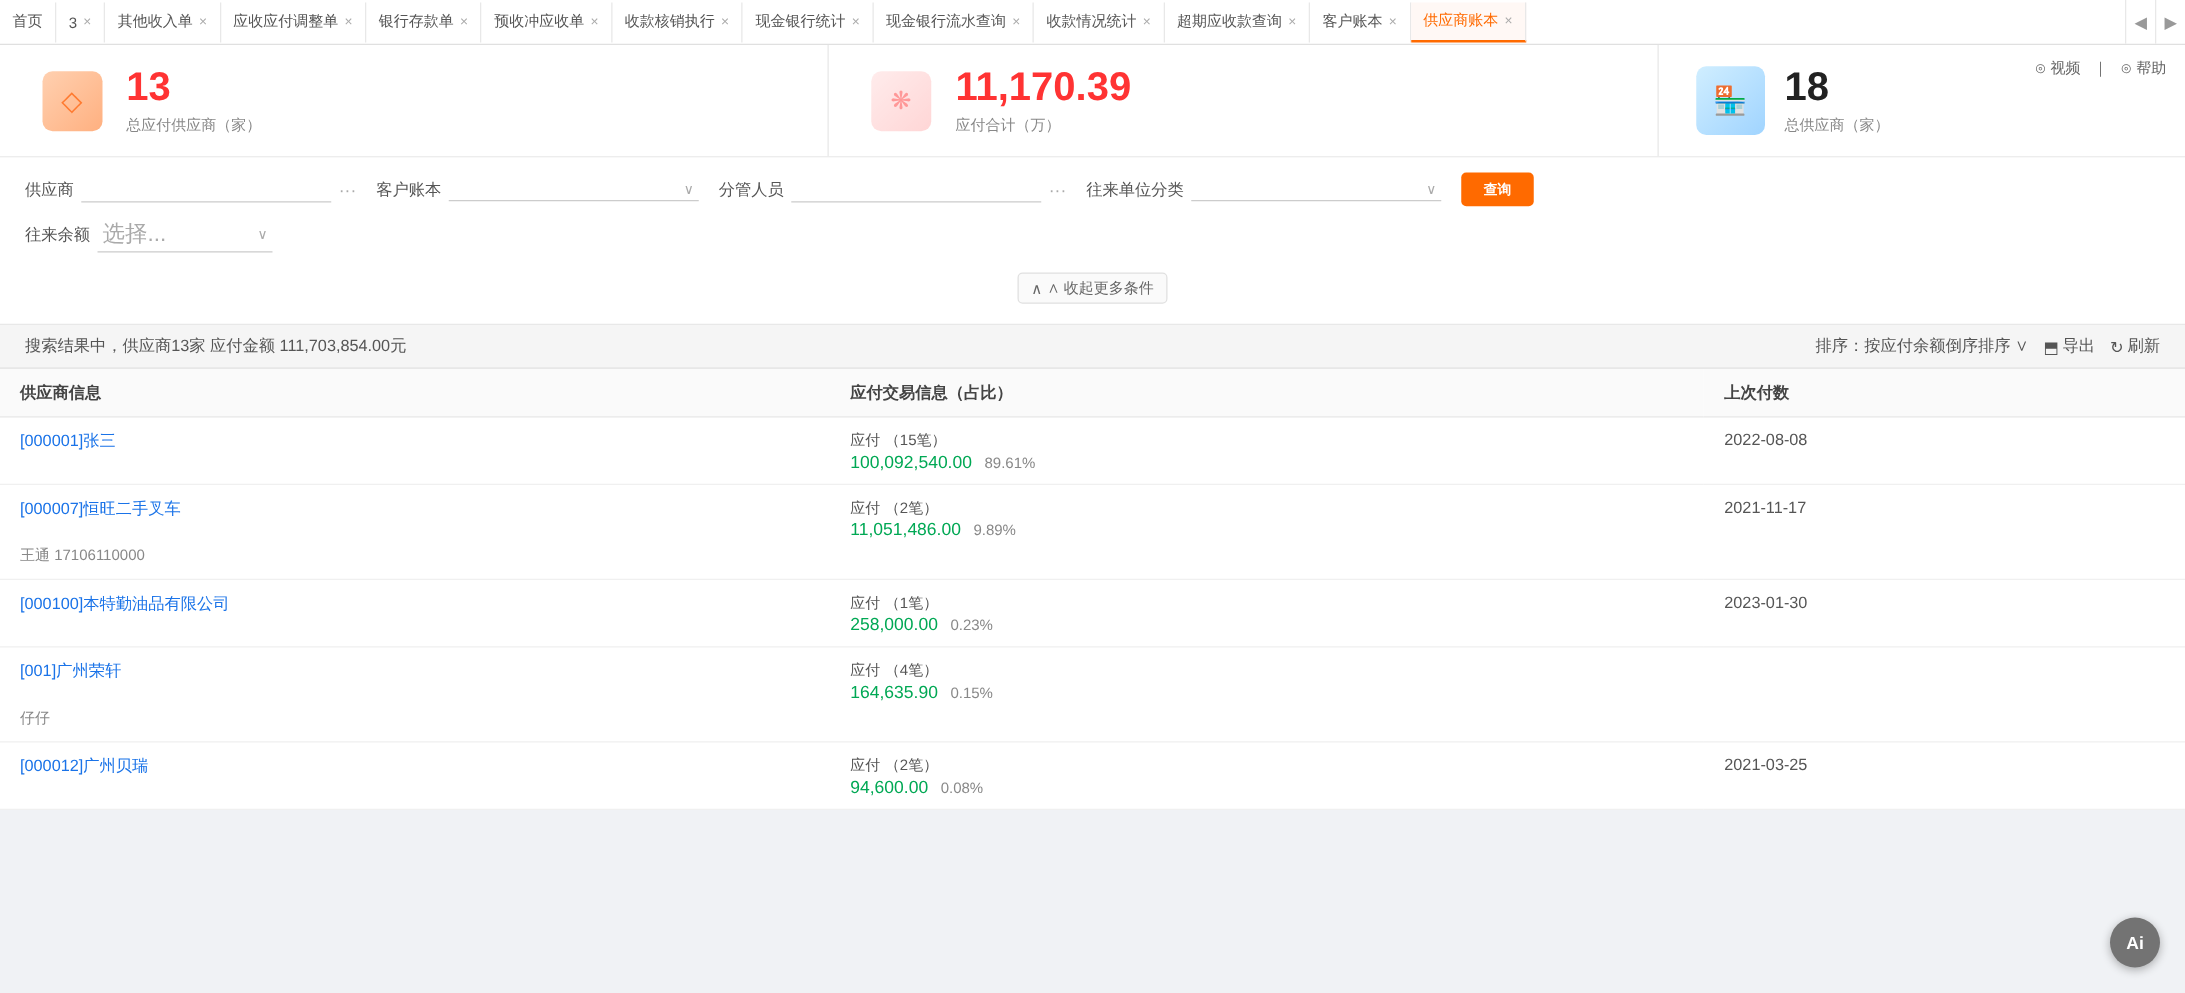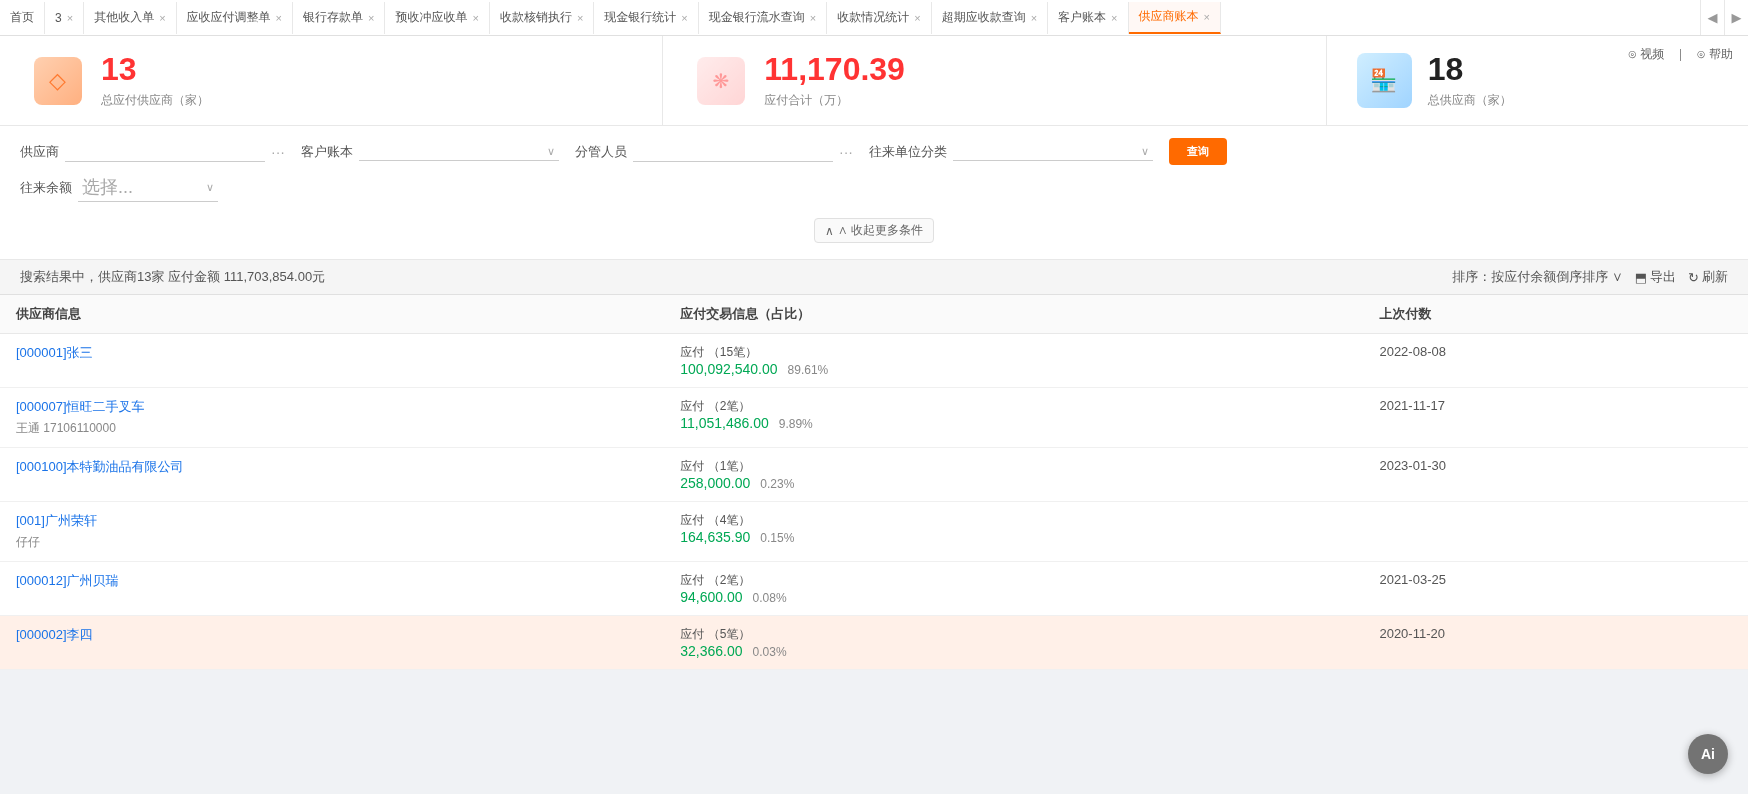"王通 17106110000" .sub-text { margin-top: 4px -> 20px }
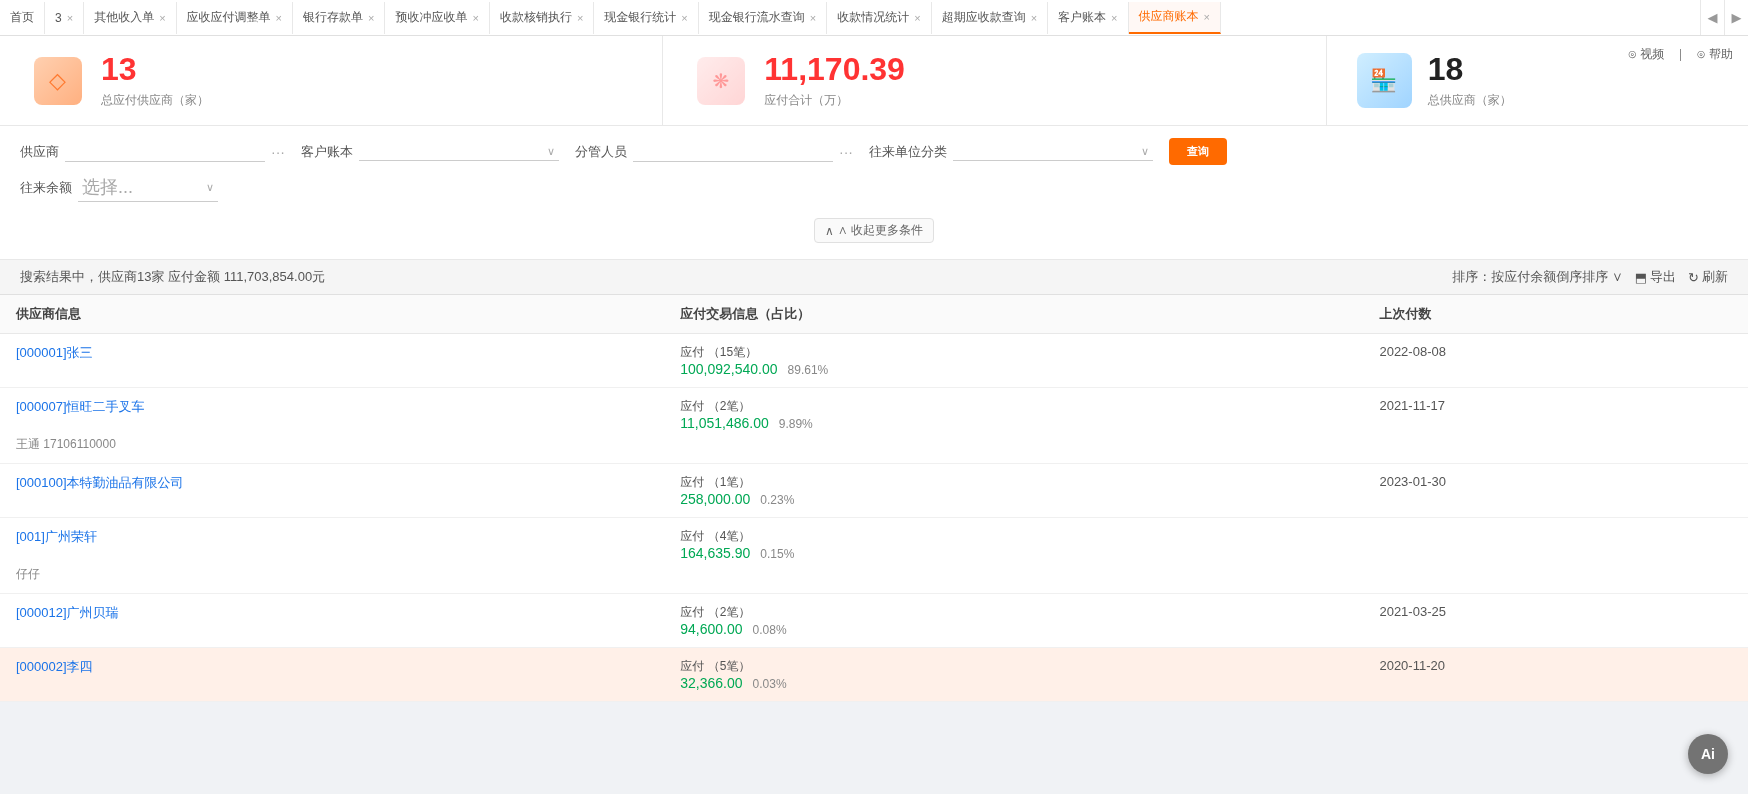"[000002]李四" tr.highlighted { html: <tr> <td><a>[000002]李四</a></td> <td> <div><span>应付</span> <span>（5笔）</span></div> <div><span>32,366.00</span><span>0.03%</span></div> </td> <td><span>2020-11-20</span></td> </tr> -> none }
